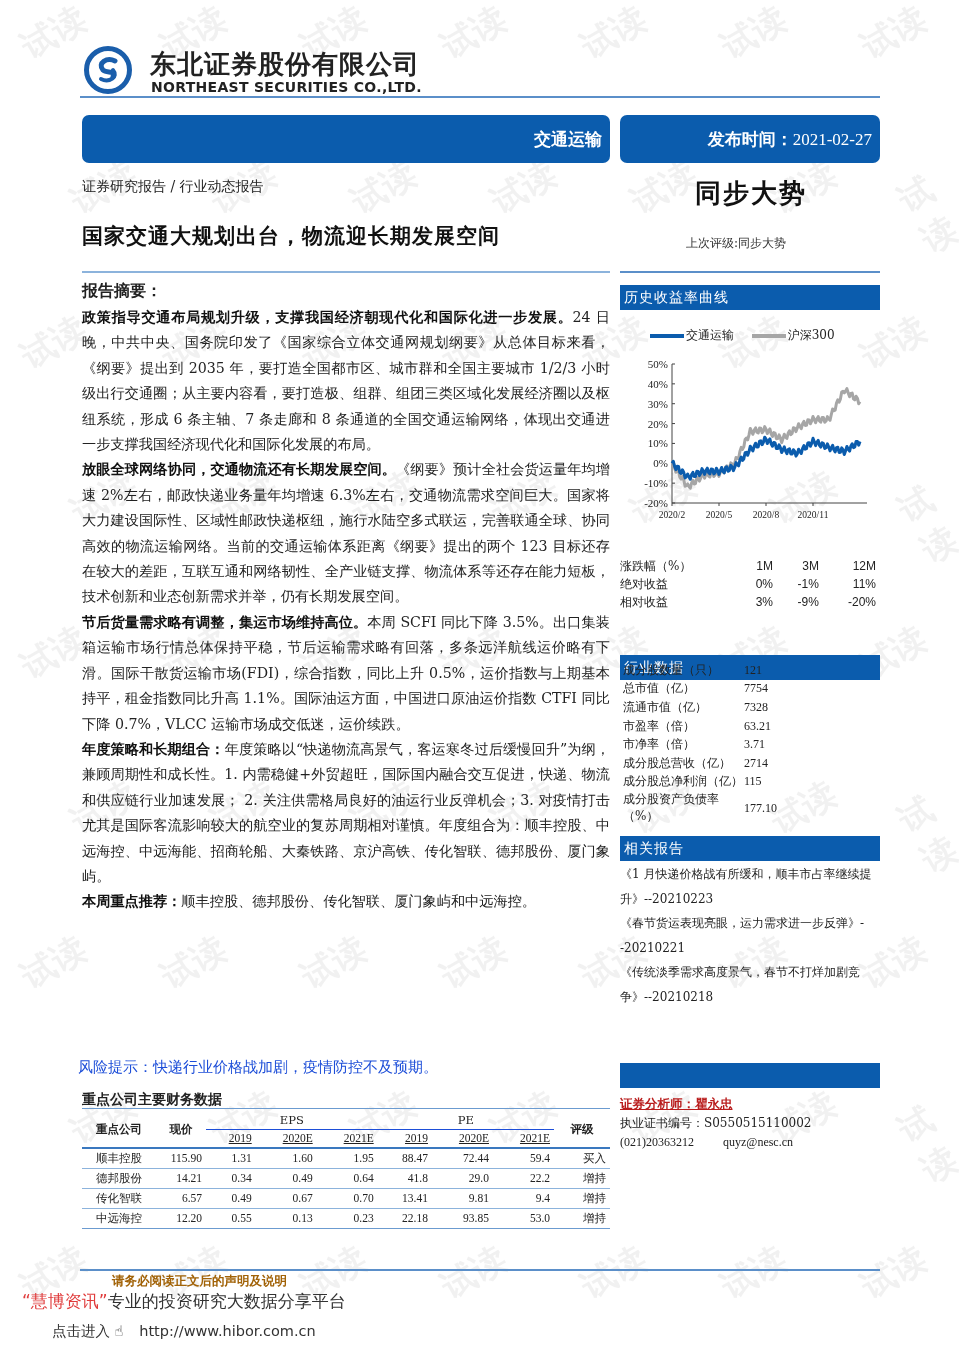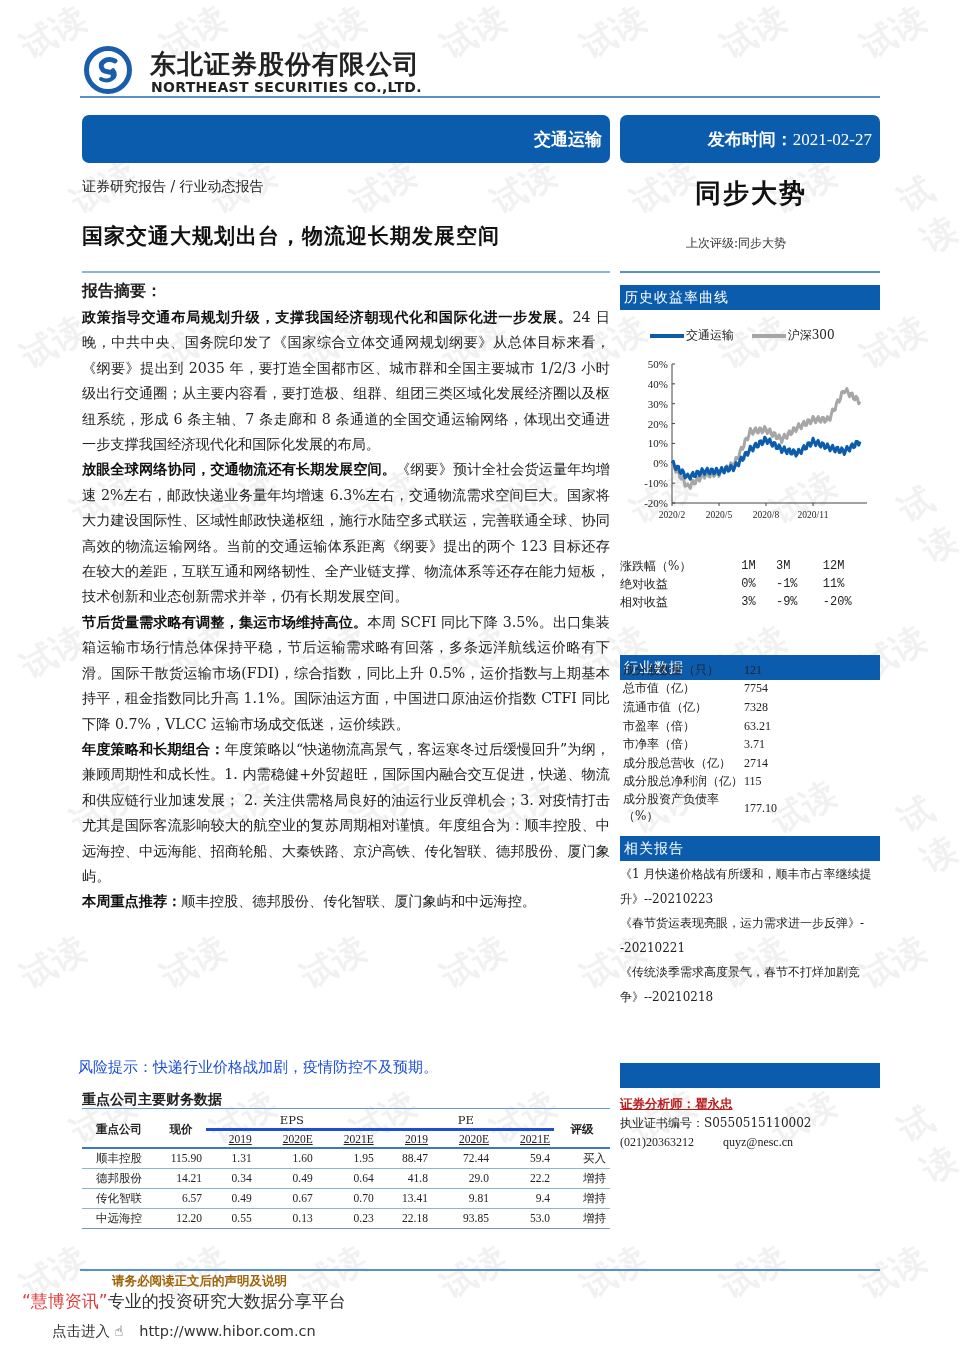"1M" table.ret td.v { font-family: Liberation Mono, monospace -> Liberation Sans, sans-serif; text-align: none -> right }
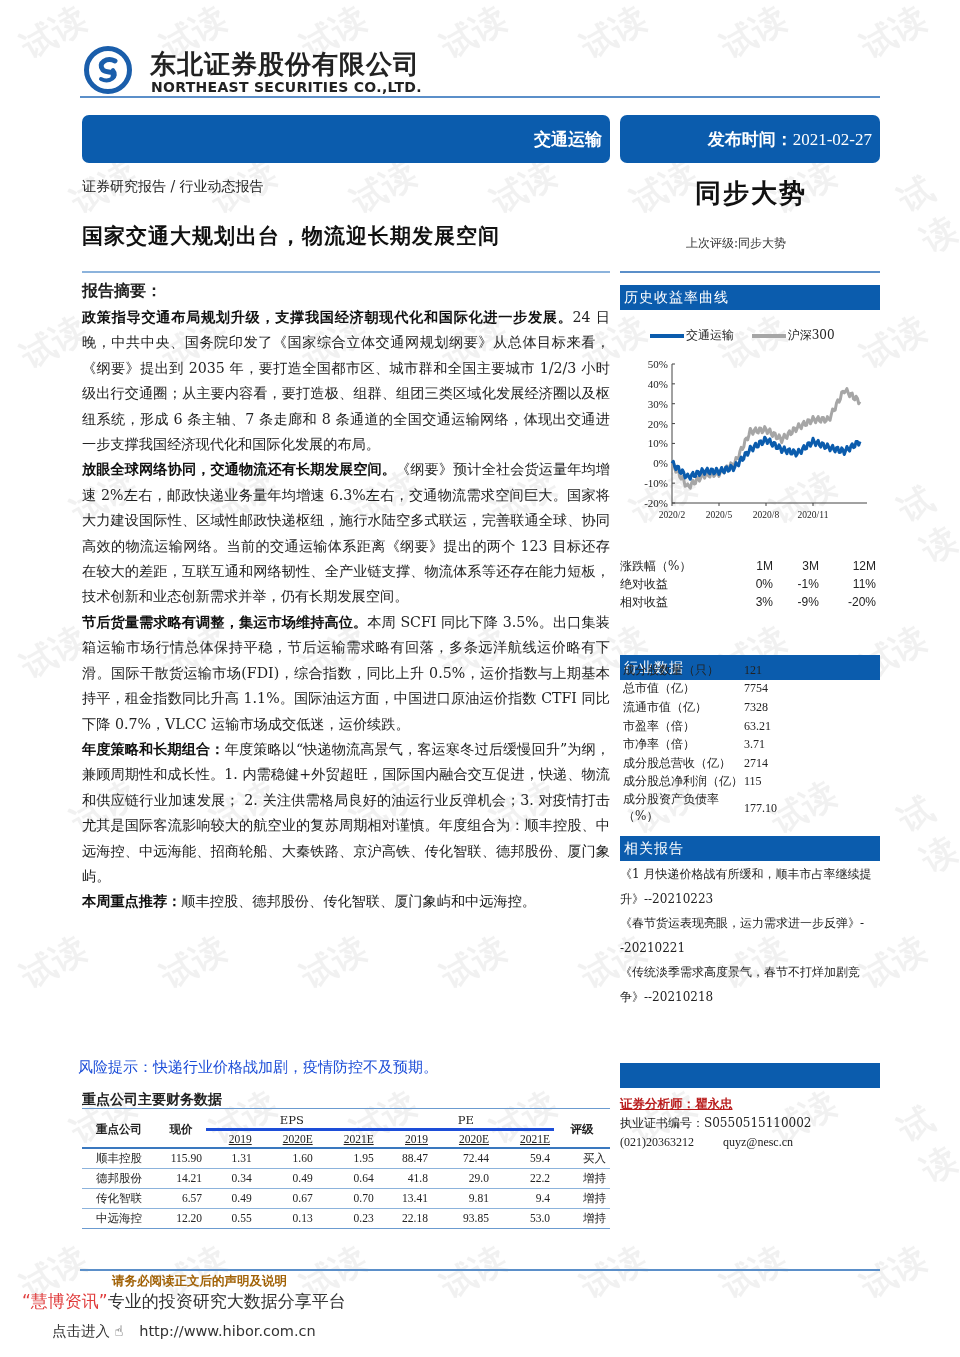"EPS" table.fin .grp { border-bottom: 3px solid #1d4ed8 -> 1px solid #1d4ed8 }
